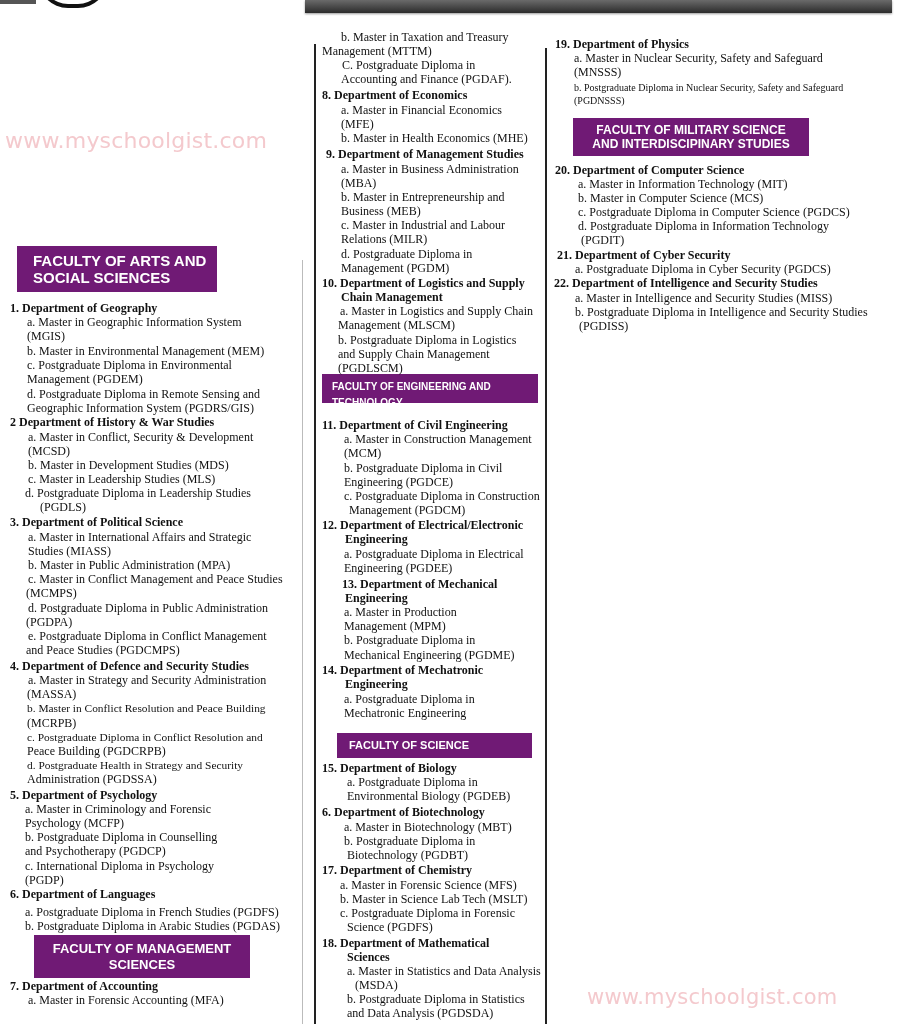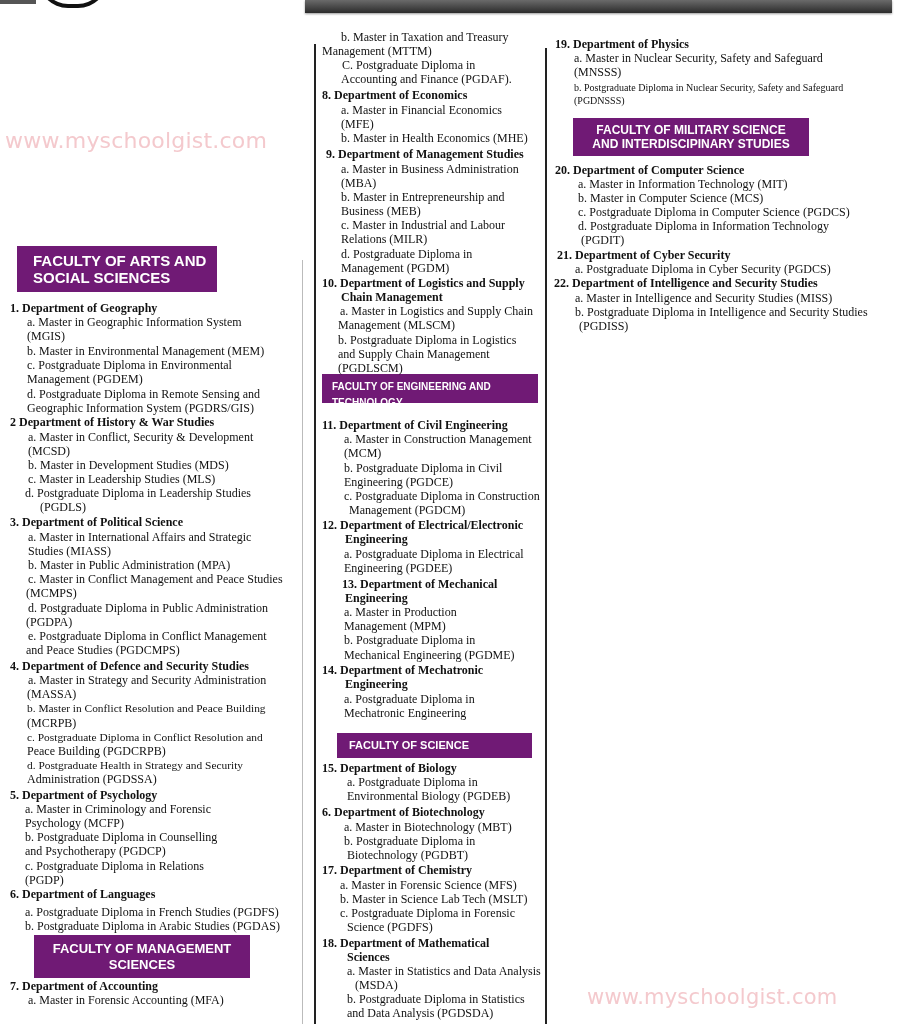"c. Postgraduate Diploma in Relations" div.line { text: Postgraduate Diploma in Relations -> International Diploma in Psychology }
